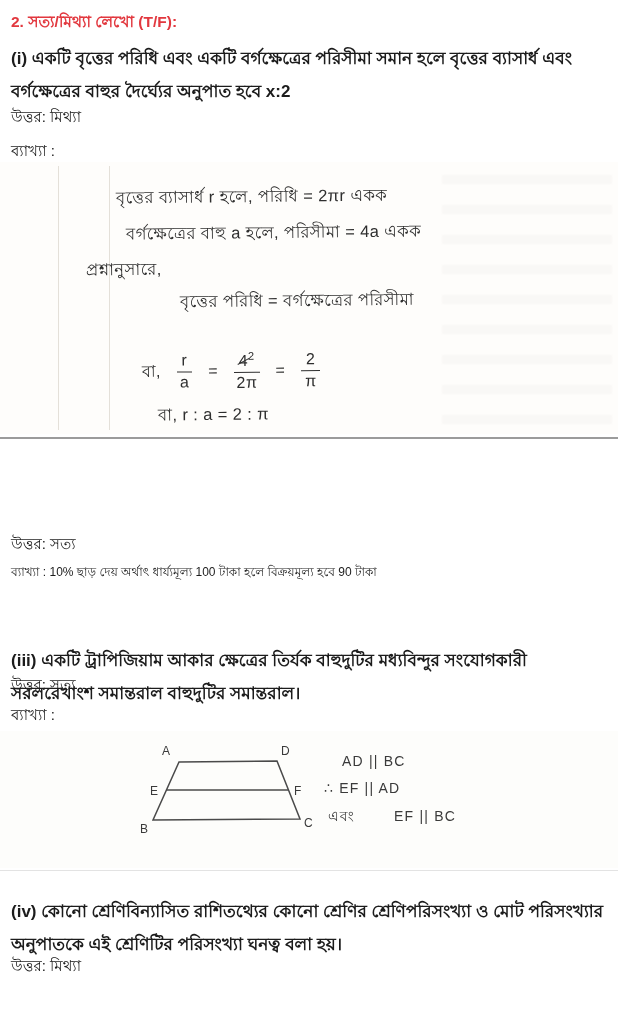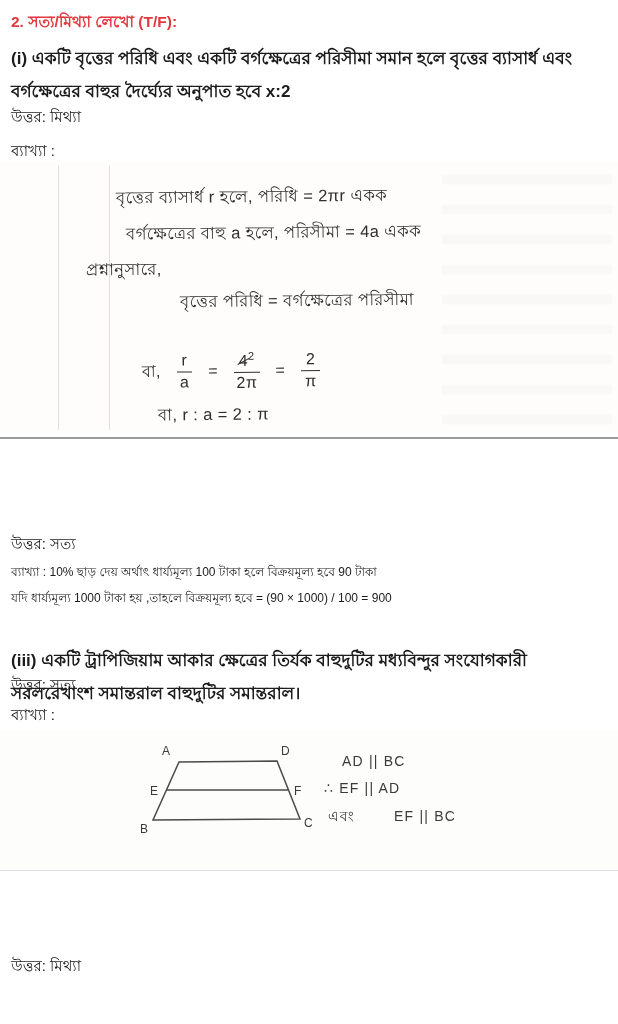"যদি ধার্য্যমূল্য 1000 টাকা হয়" div.abs { html: <div>যদি ধার্য্যমূল্য 1000 টাকা হয় ,তাহলে বিক্রয়মূল্য হবে = (90 × 1000) / 100 = 900</div> -> none }
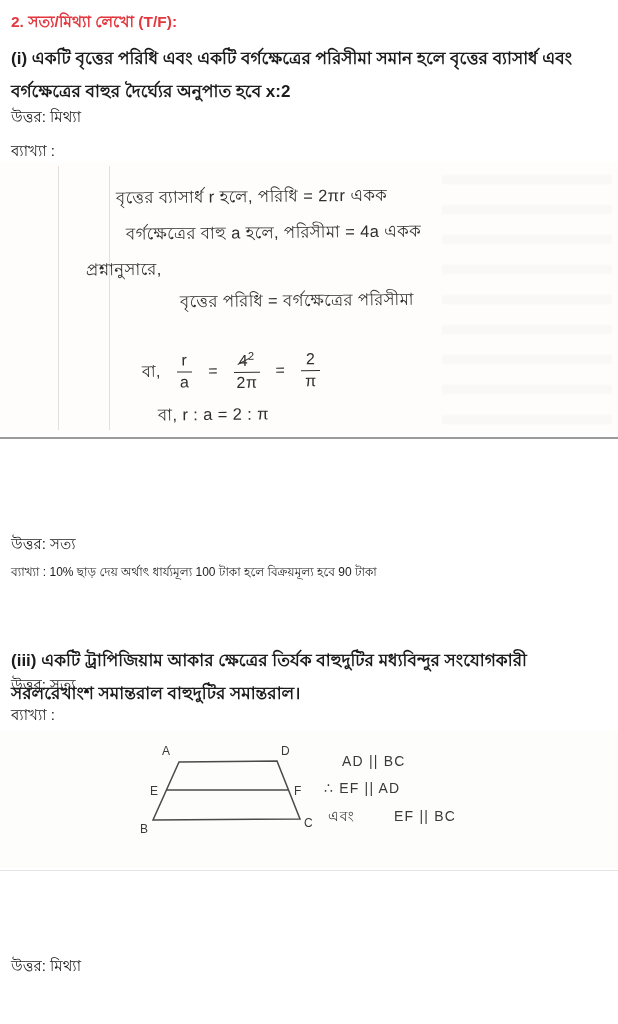"(iv) কোনো শ্রেণিবিন্যাসিত রাশিতথ্যের" div.abs { html: none -> <div>(iv) কোনো শ্রেণিবিন্যাসিত রাশিতথ্যের কোনো শ্রেণির শ্রেণিপরিসংখ্যা ও মোট পরিসংখ্যার অনুপাতকে এই শ্রেণিটির পরিসংখ্যা ঘনত্ব বলা হয়।</div> }
